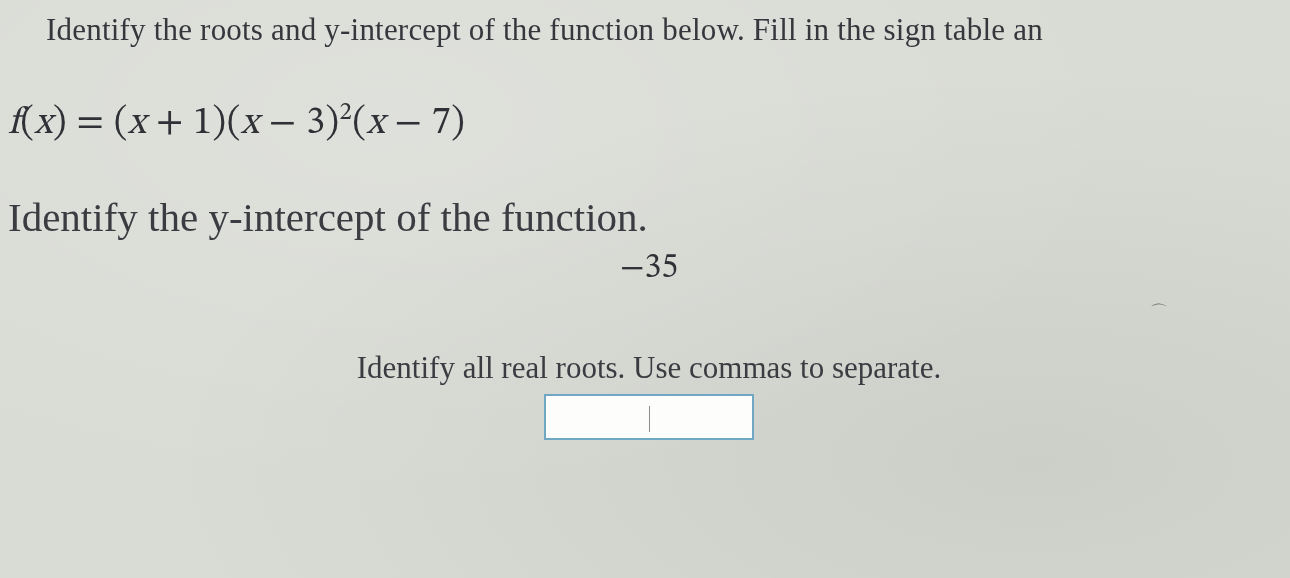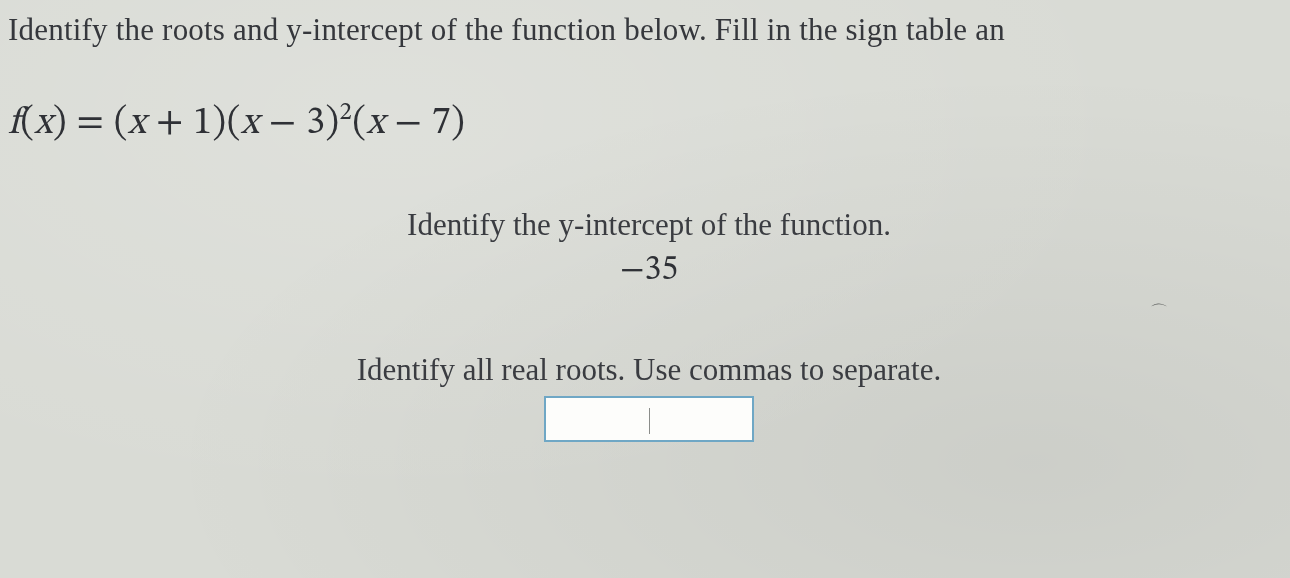"Identify the roots and y-intercept" .instruction { margin-left: none -> 38px }
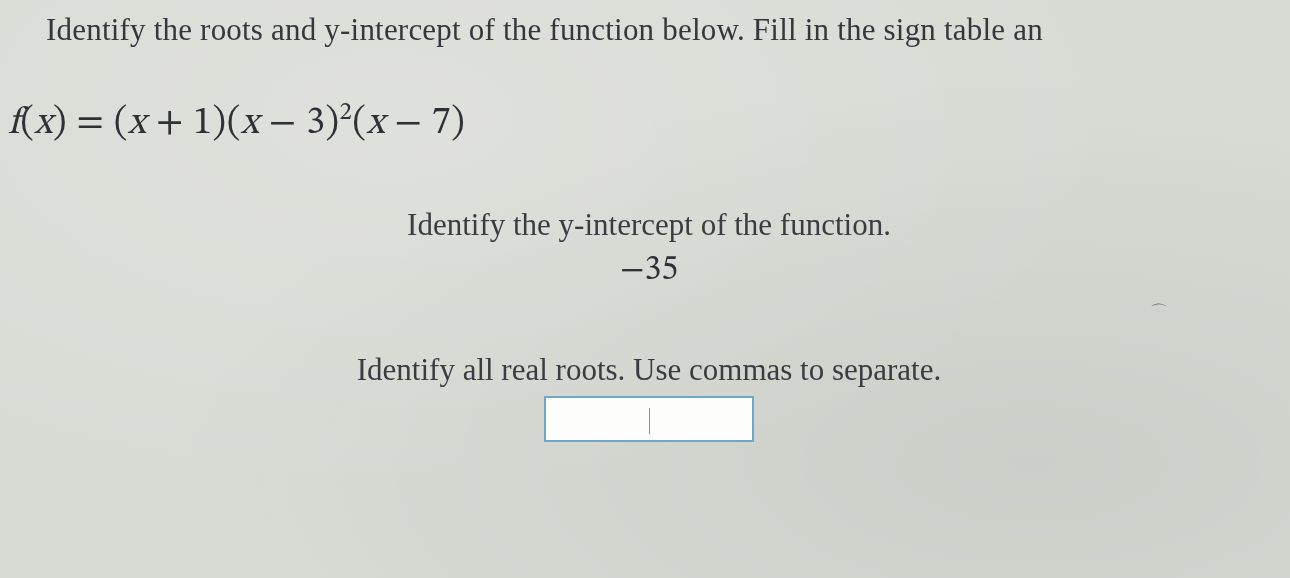"Identify the y-intercept of the" .sub-prompt { font-size: 31px -> 41px; margin-top: 60px -> 46px; text-align: center -> left }
